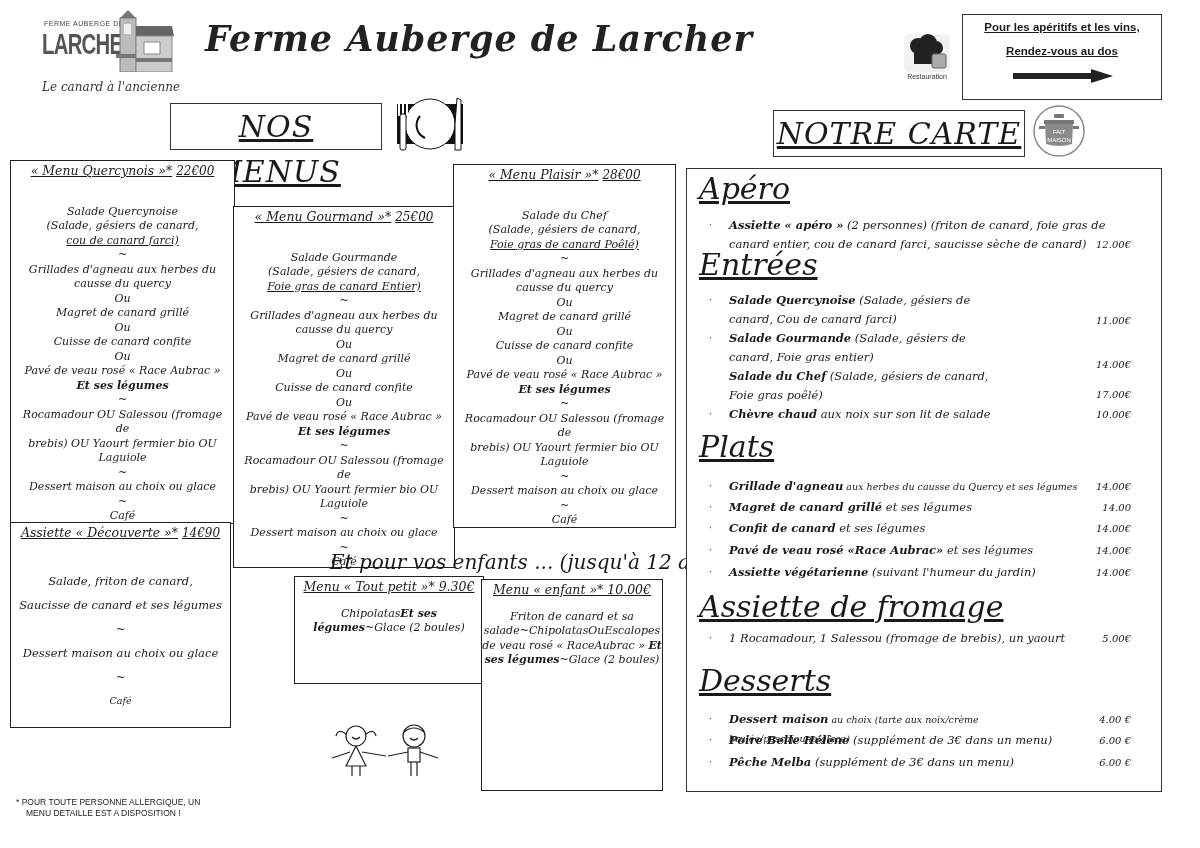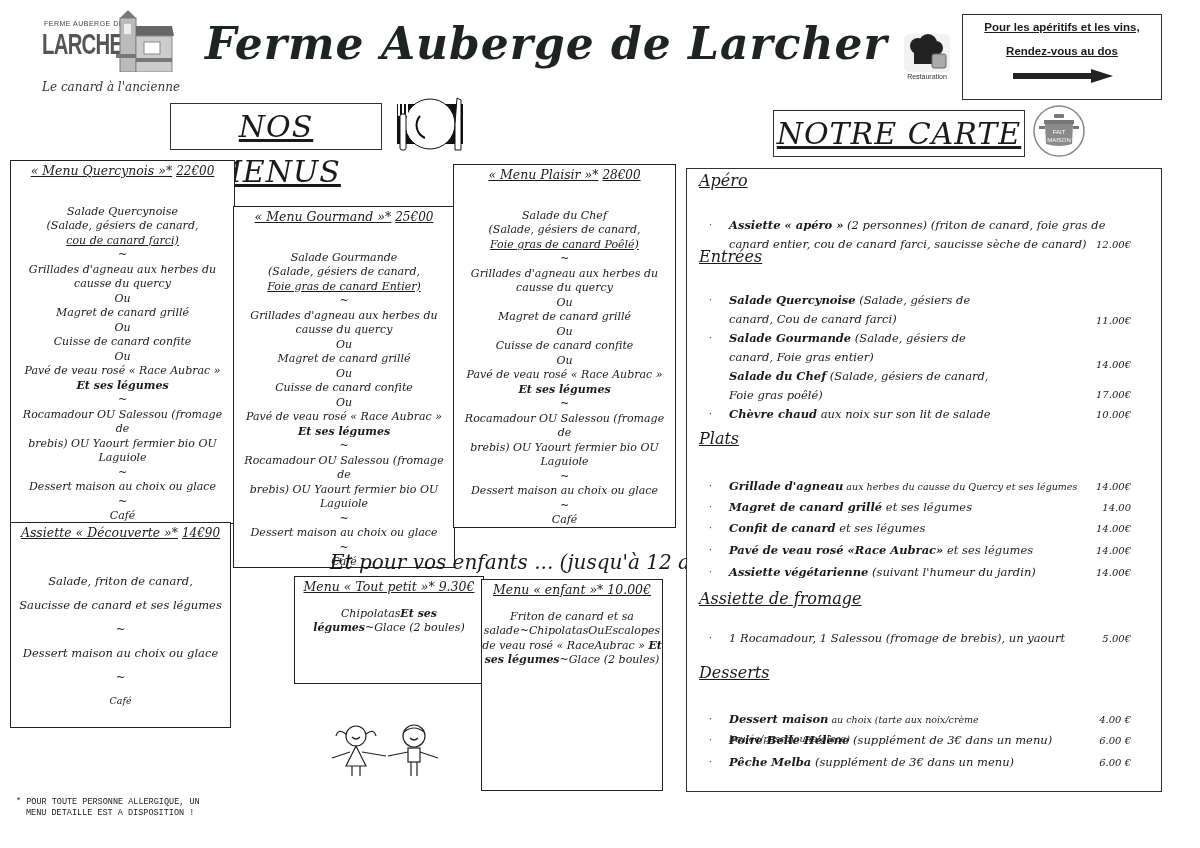"Ferme Auberge de Larcher" #main-title { font-size: 44px -> 35px }
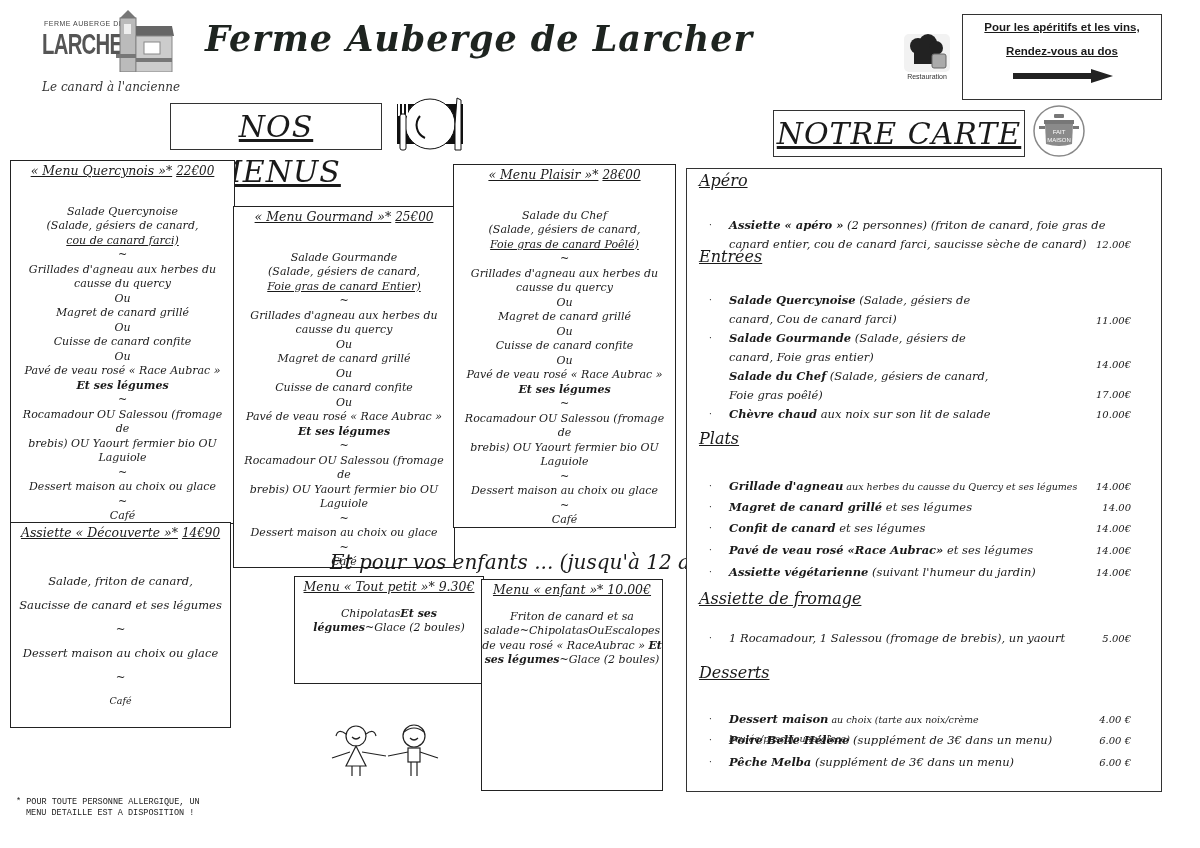"Apéro" .sec-title { font-size: 16px -> 30px }
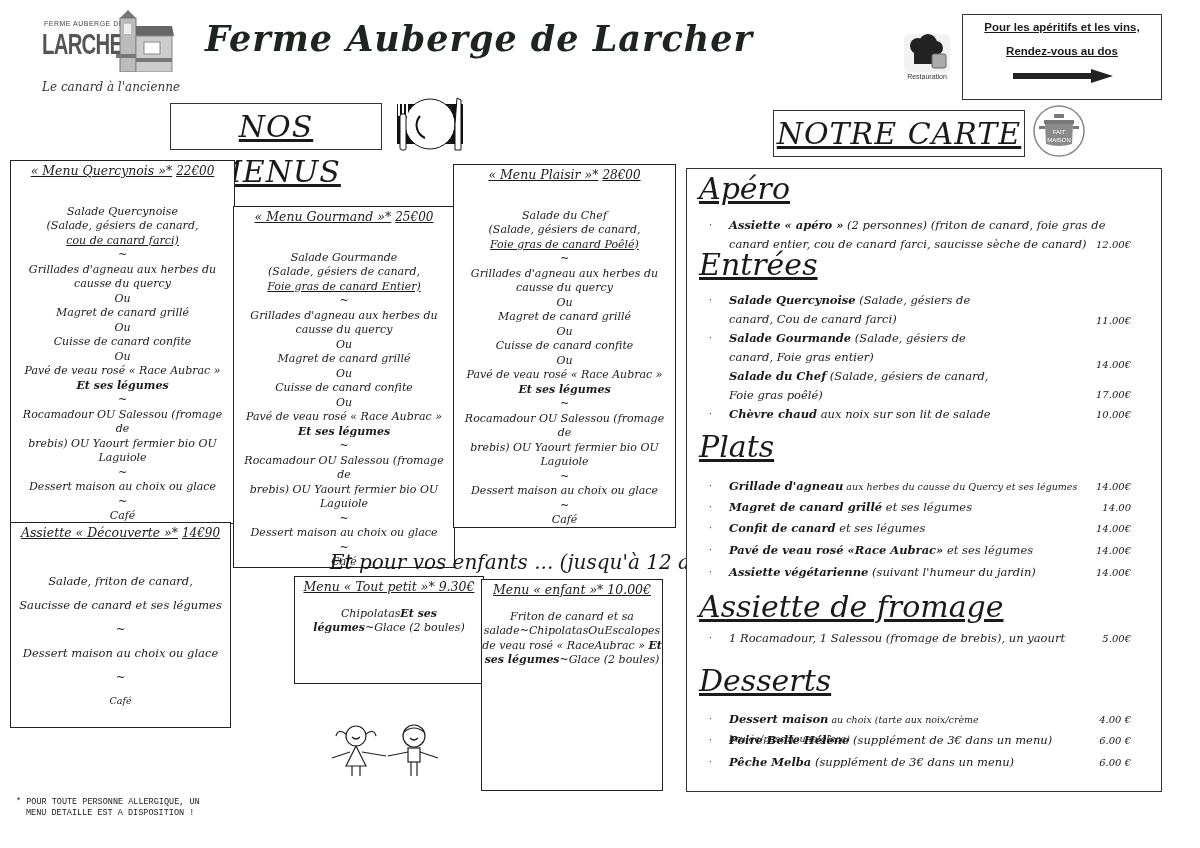"* POUR TOUTE PERSONNE ALLERGIQUE," #allergy { font-family: Liberation Mono, monospace -> Liberation Sans, sans-serif }
